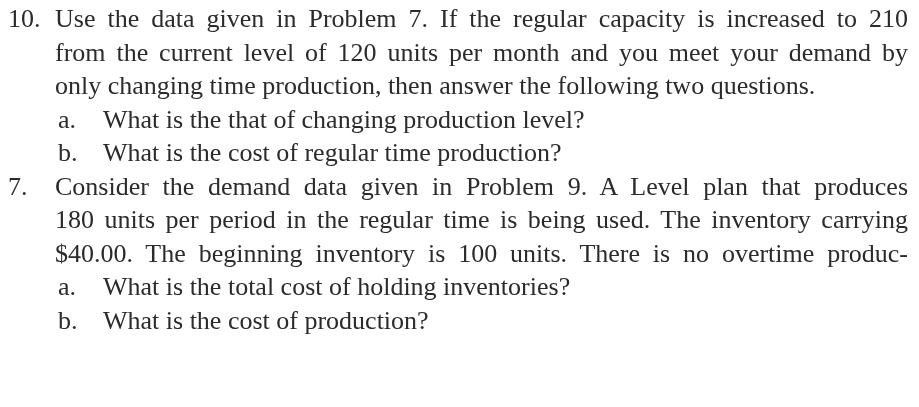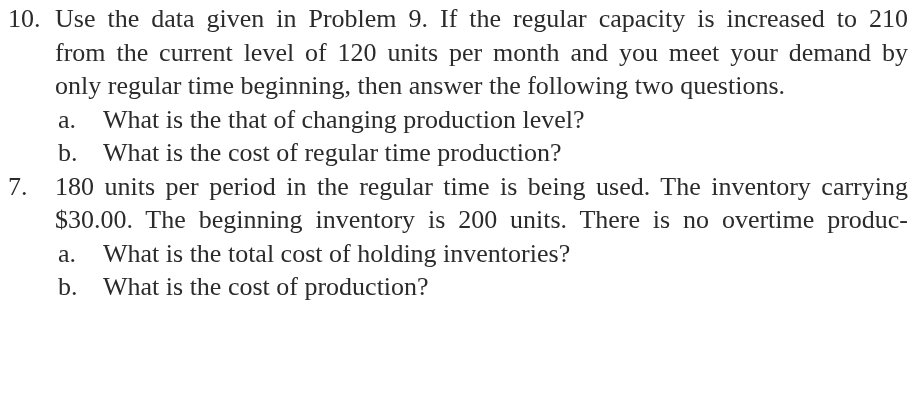"Use the data given in" div.line { text: 9 -> 7 }
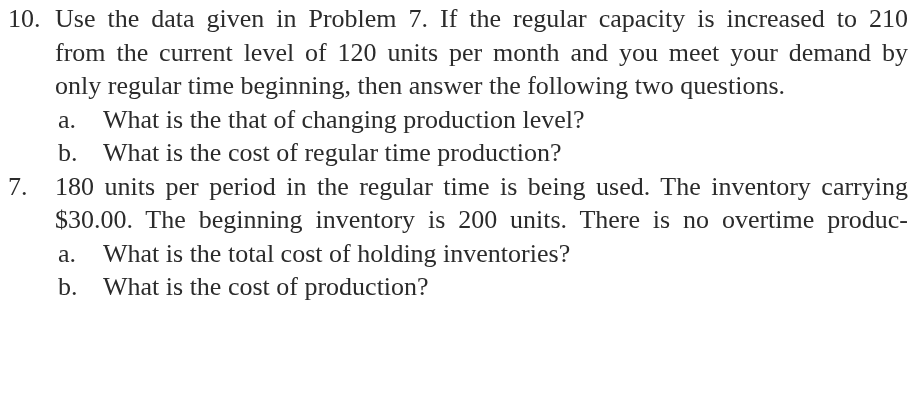"only regular time beginning, then" div.line { text: regular time beginning -> changing time production }
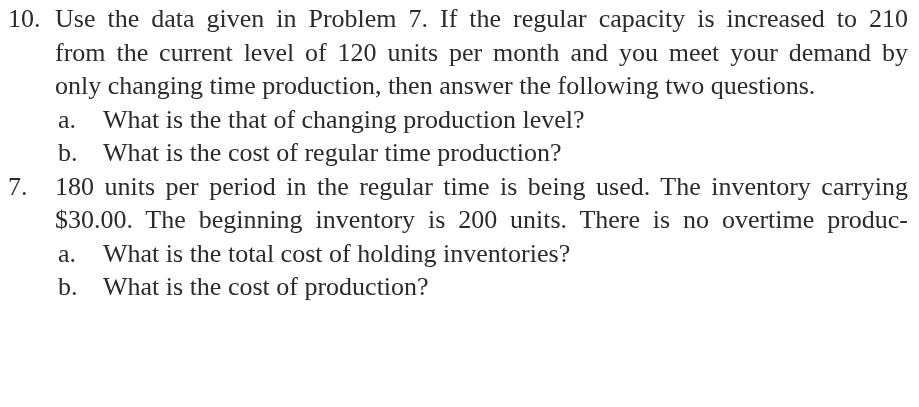"Consider the demand data given" div.line { html: none -> <div>Consider the demand data given in Problem 9. A Level plan that produces</div> }
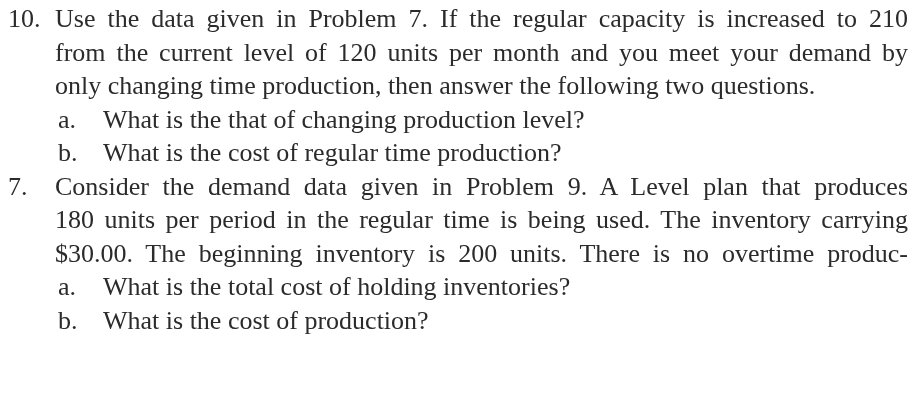"$30.00. The beginning inventory is" div.line { text: $30.00. The beginning inventory is 200 -> $40.00. The beginning inventory is 100 }
